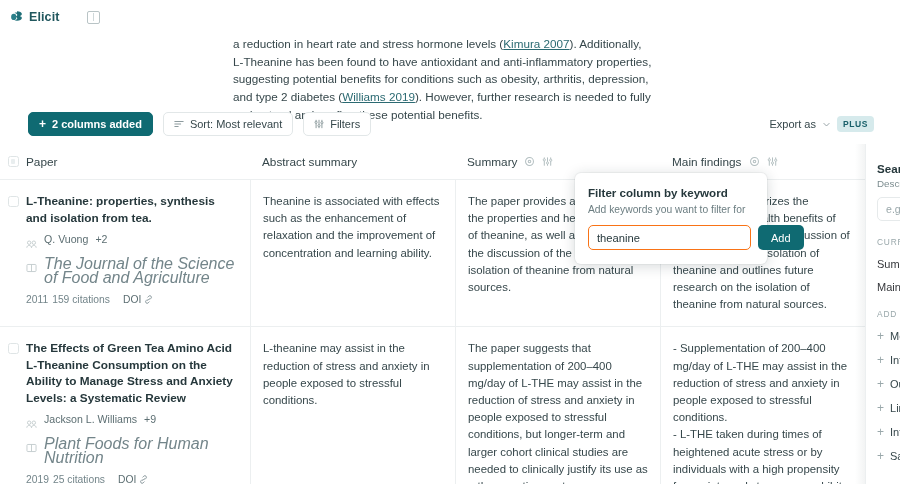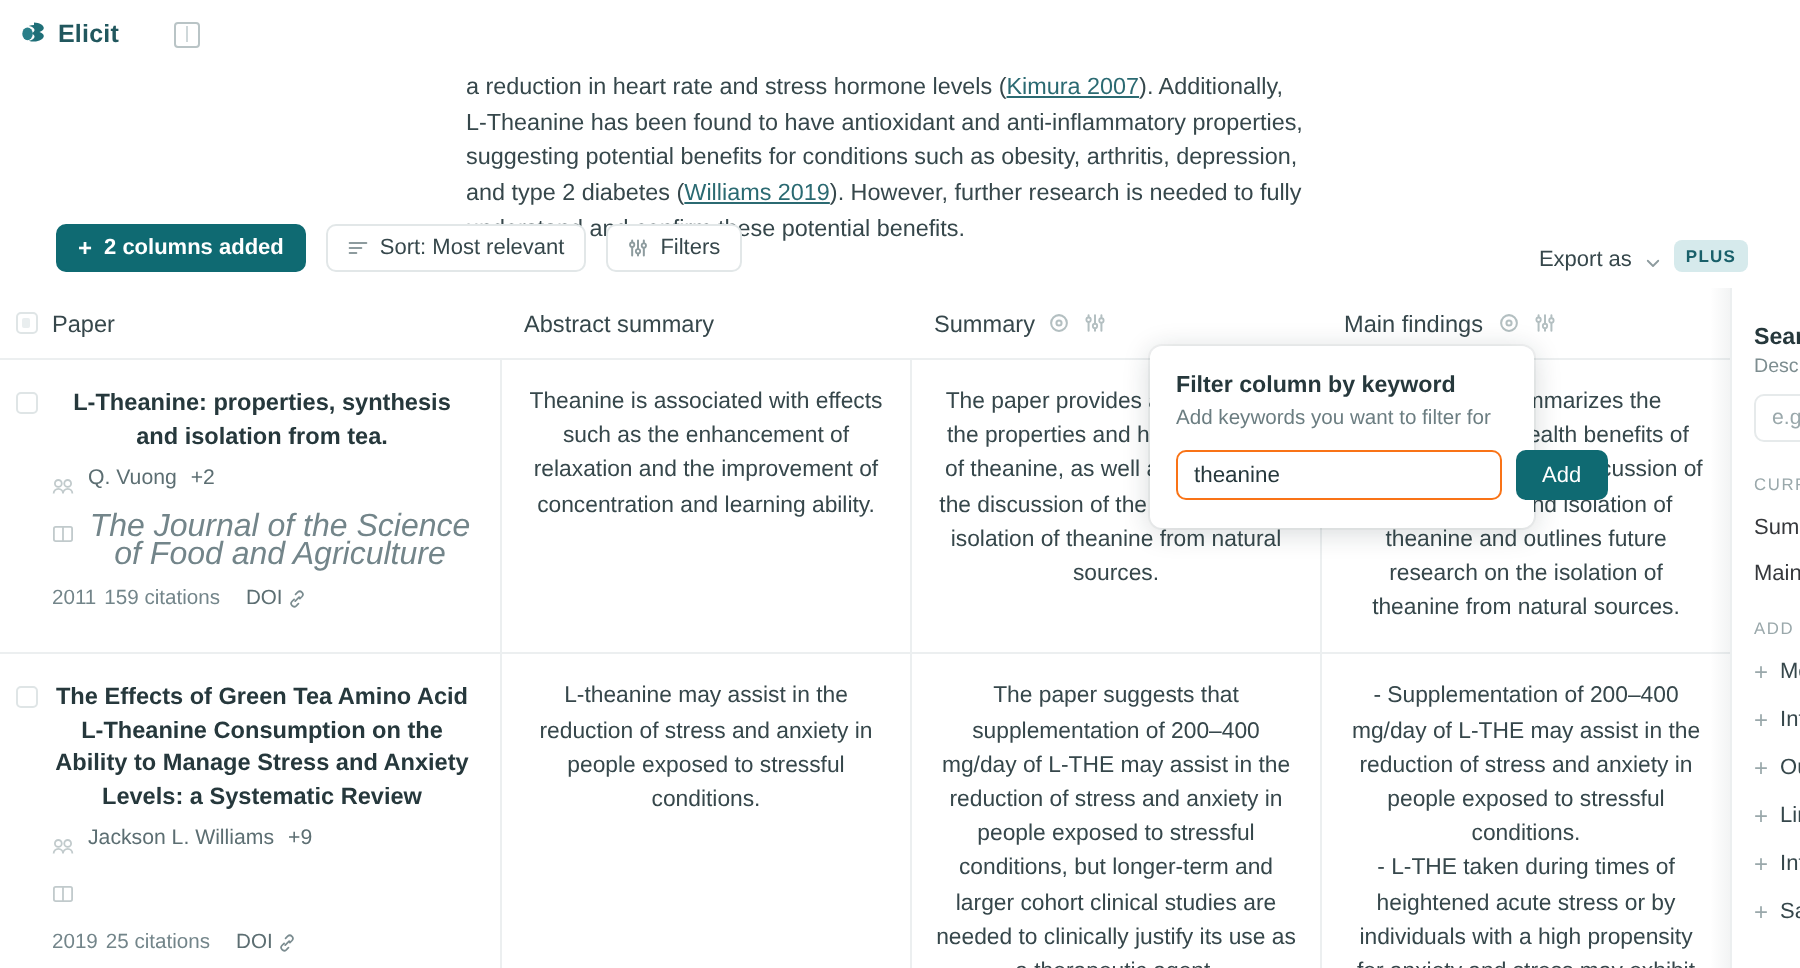"Export as" .export-wrap { align-items: flex-end -> center }
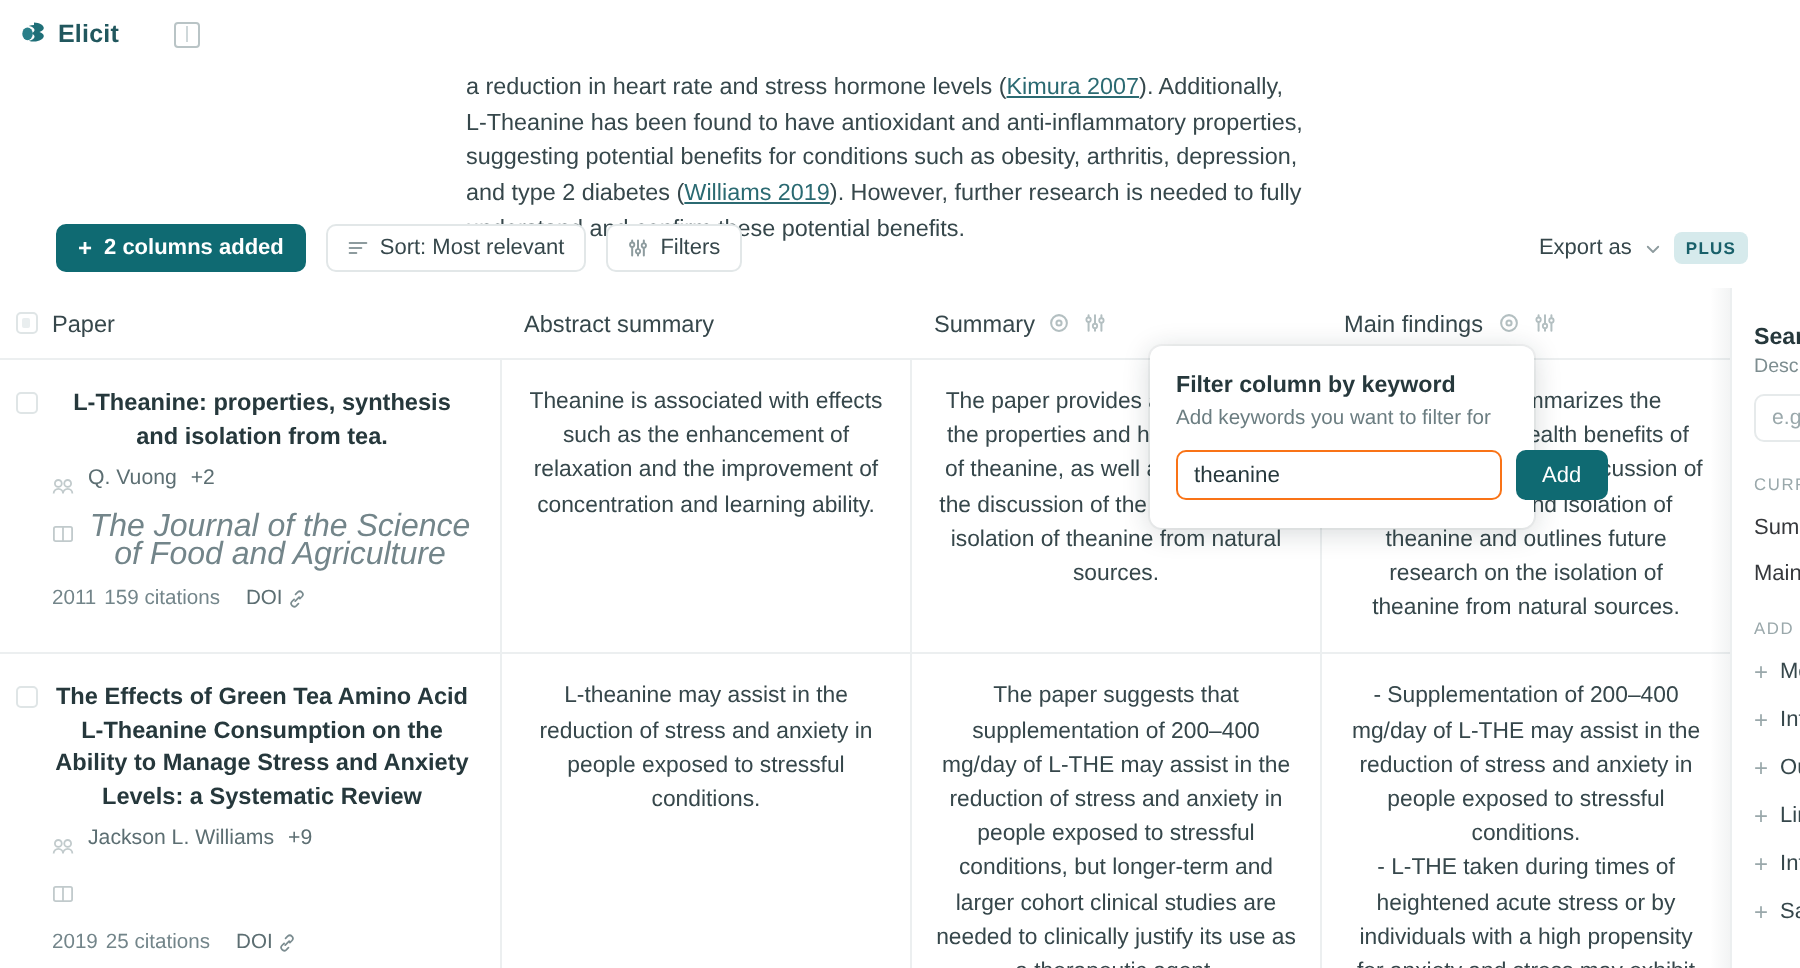"L-Theanine: properties, synthesis and" .row > div { text-align: center -> none }
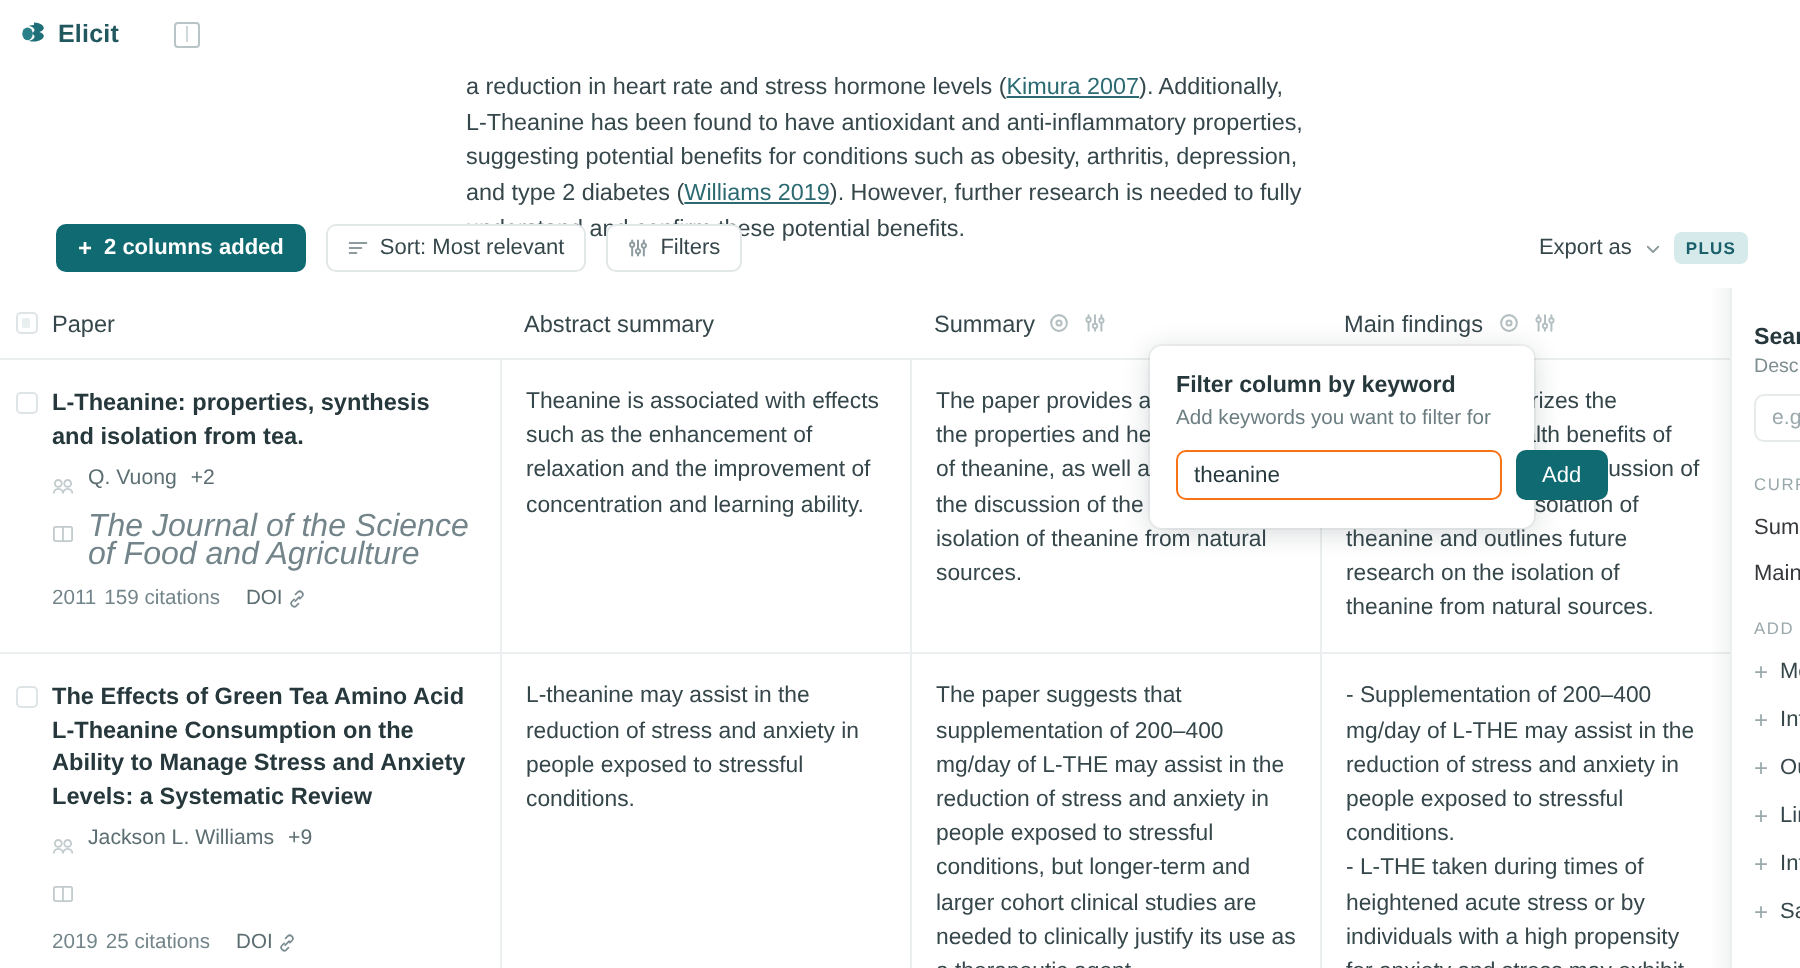"Plant Foods for Human Nutrition" span.journal { html: none -> <span>Plant Foods for Human Nutrition</span> }
